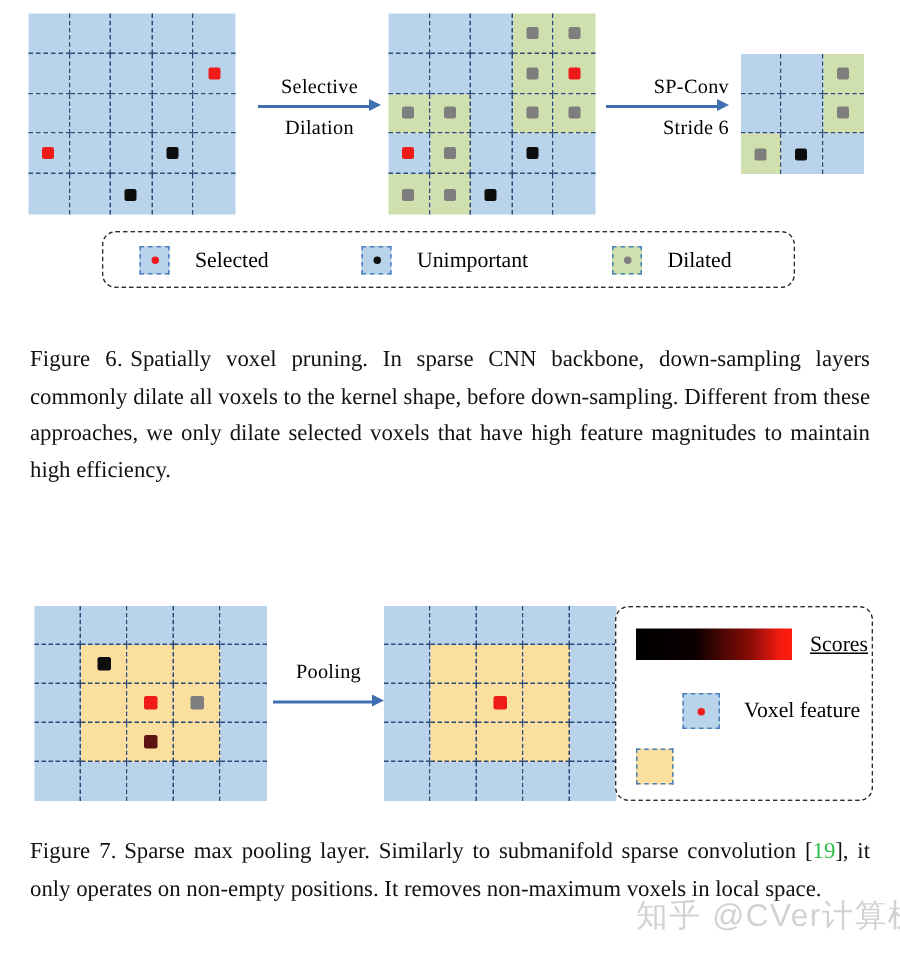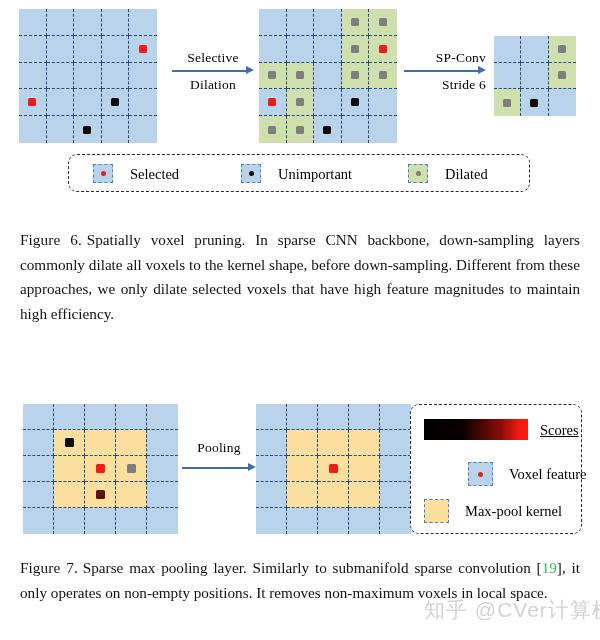"Voxel feature" div.legend-row { left: 17px -> 4px }
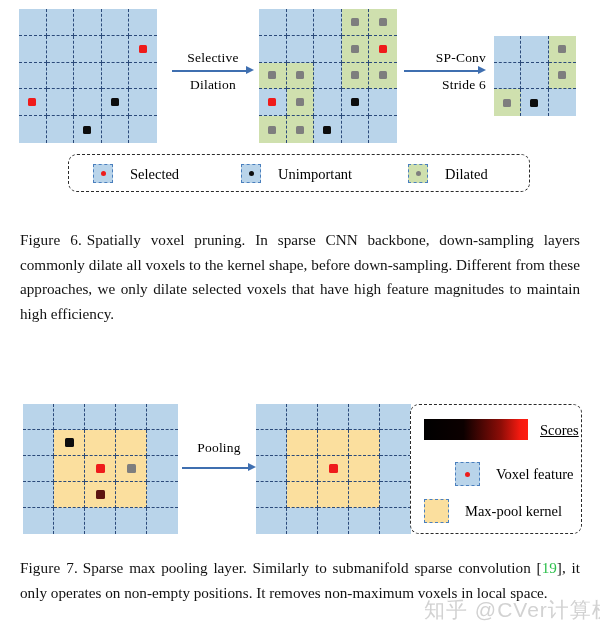"Max-pool kernel" div.legend-label { html: <div>Max-pool kernel</div> -> none }
